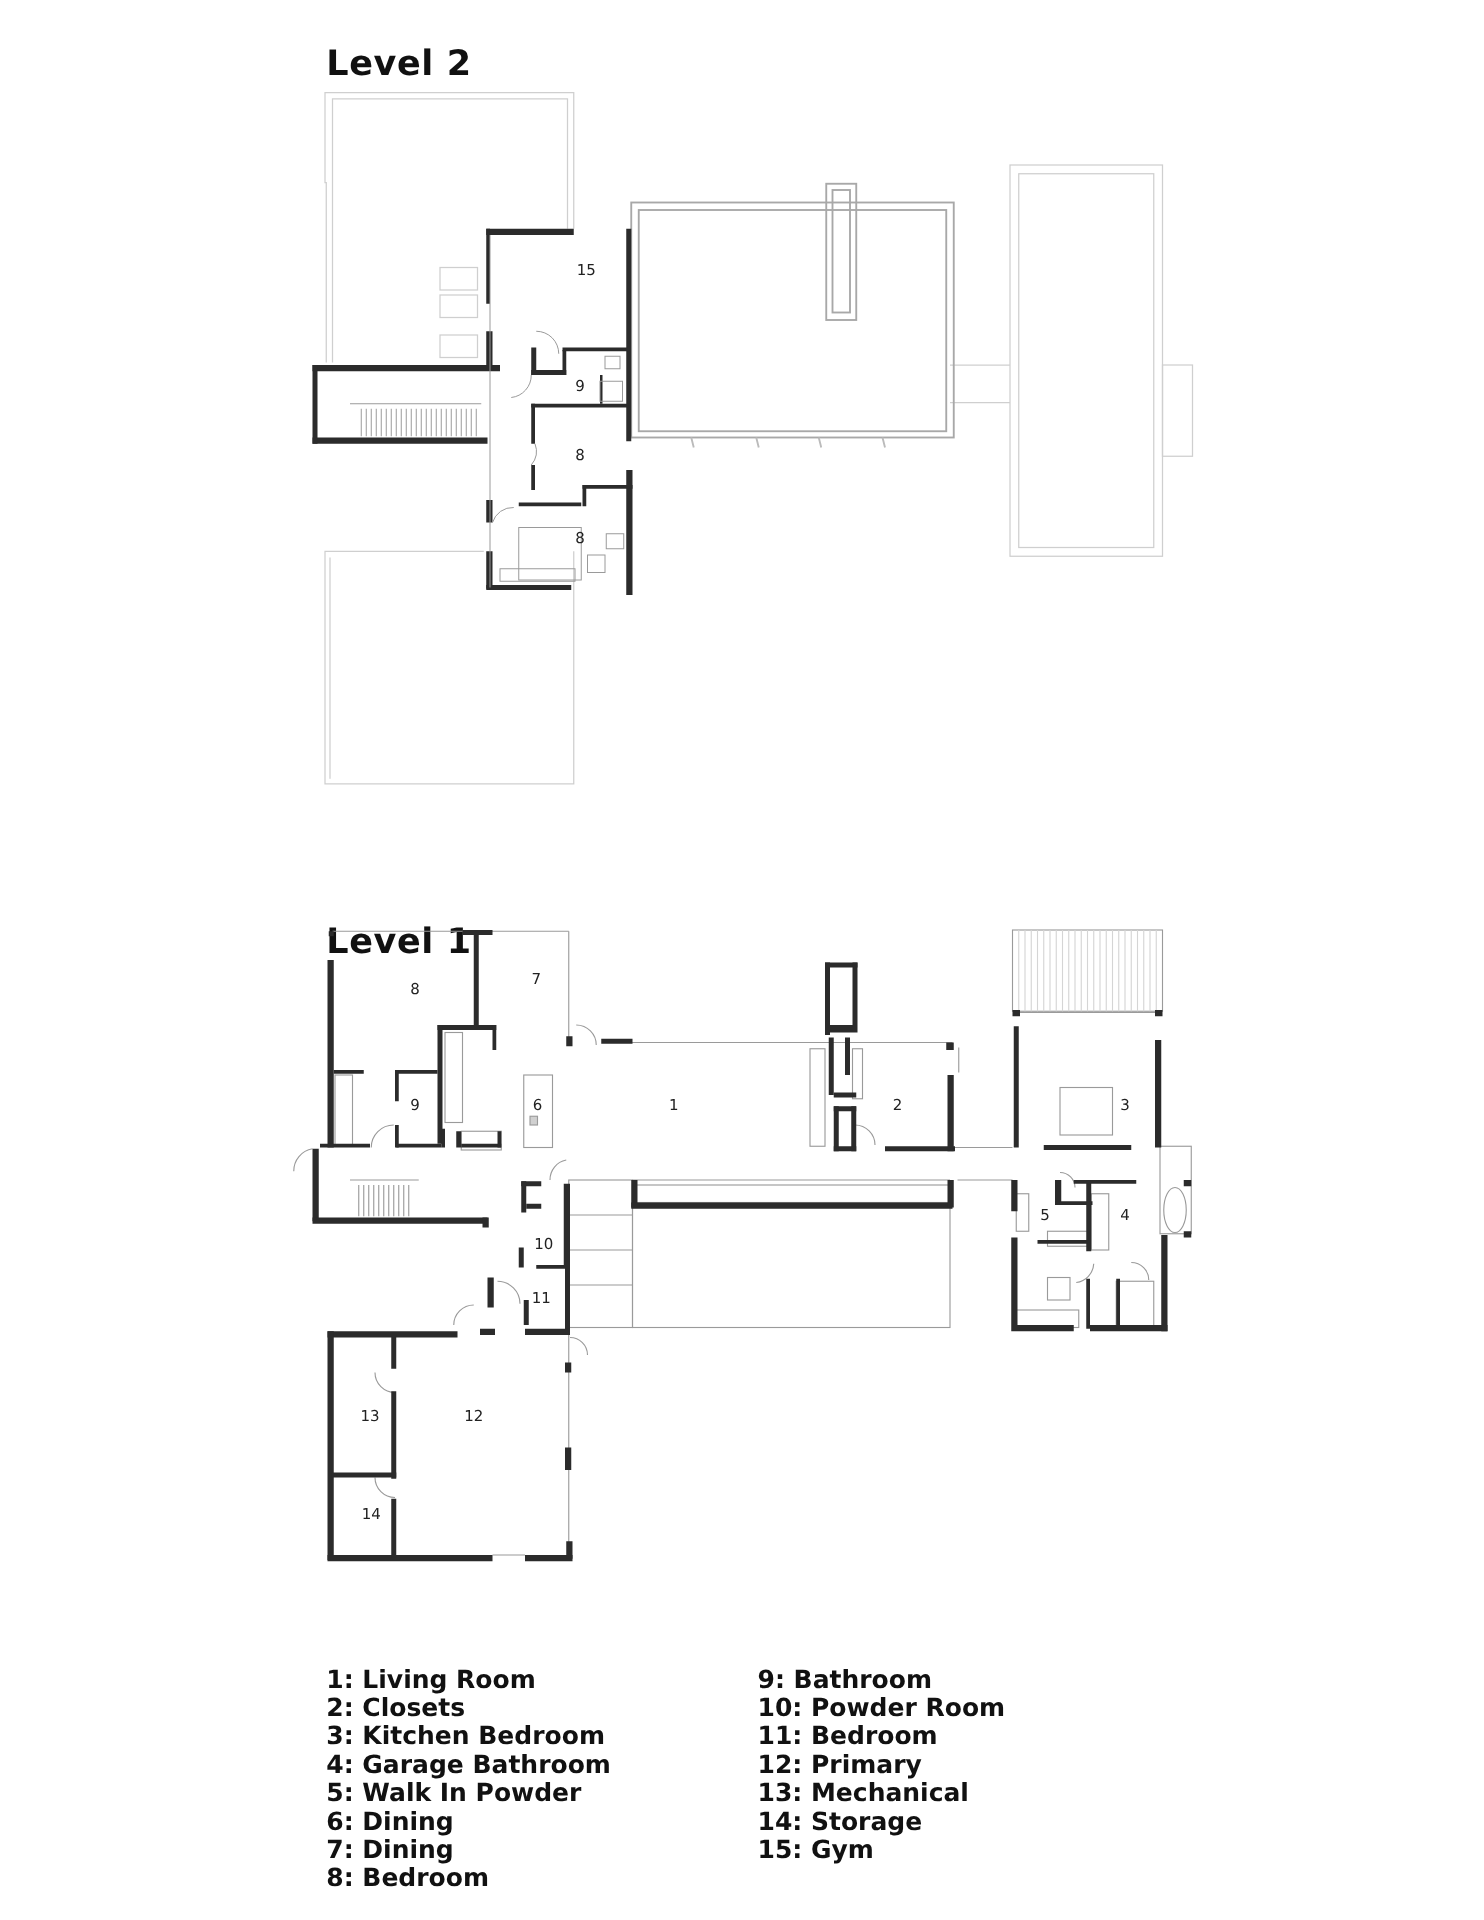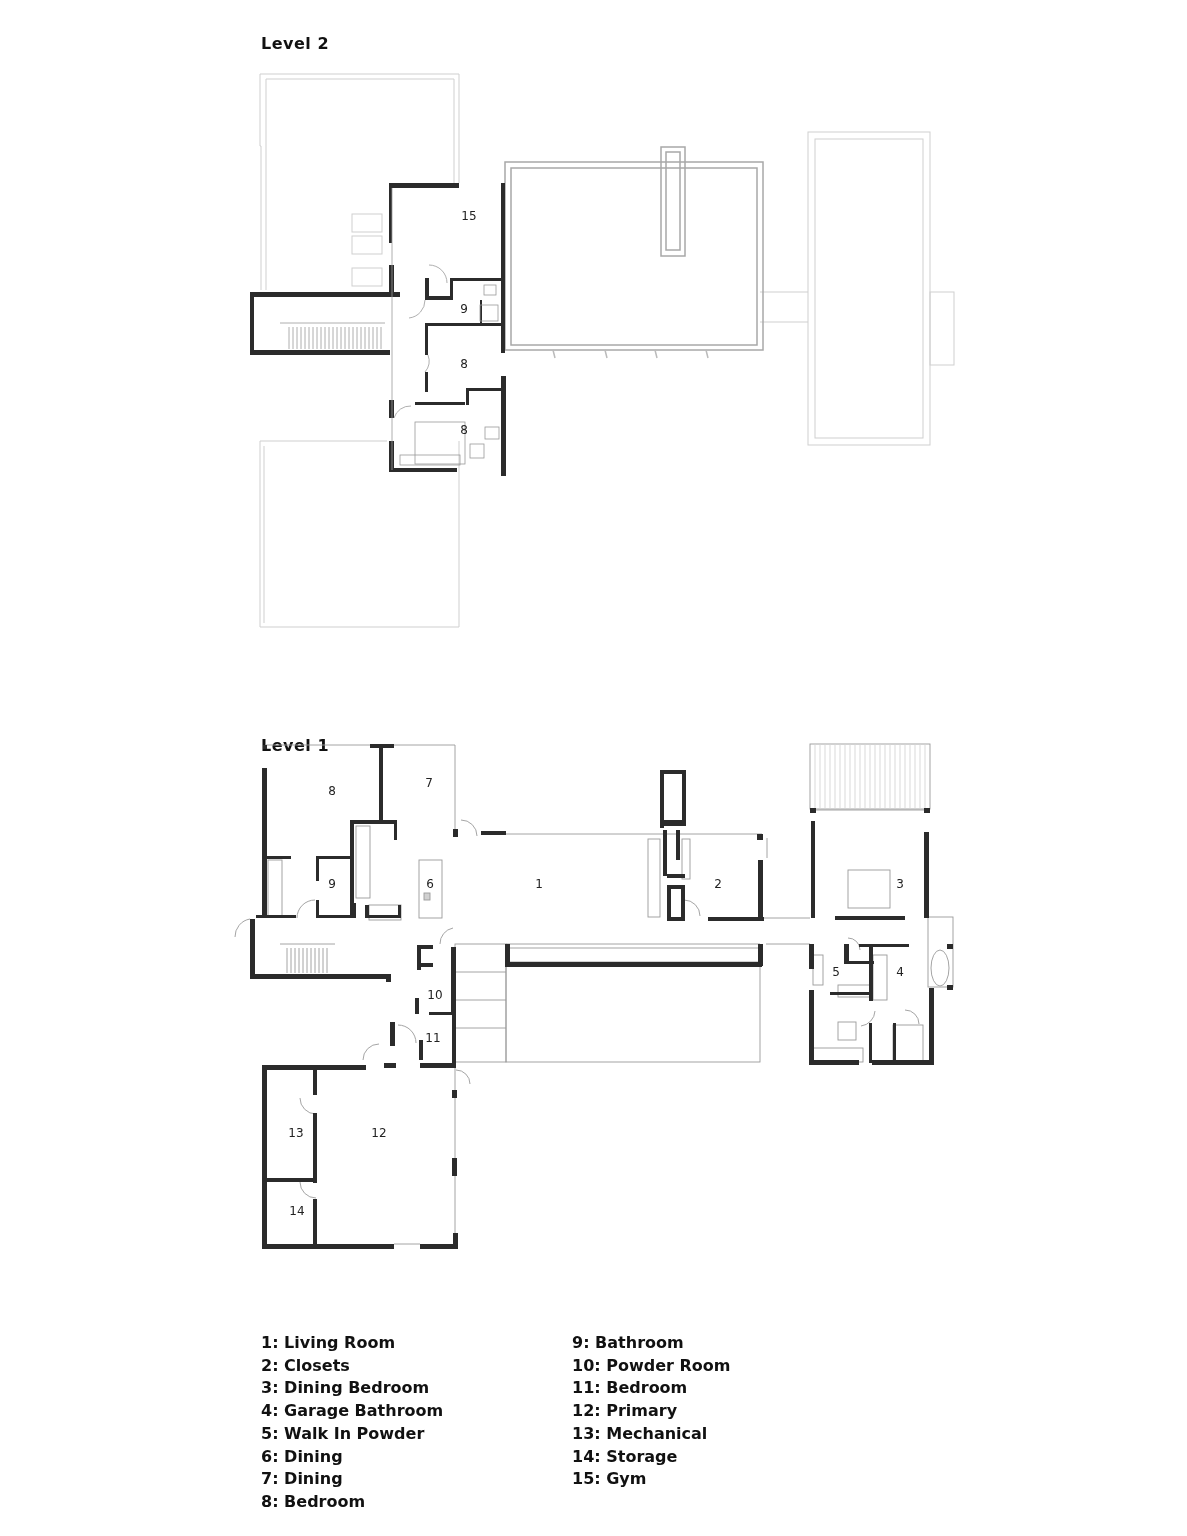"Level 2" .level-title { font-size: 16px -> 28px }
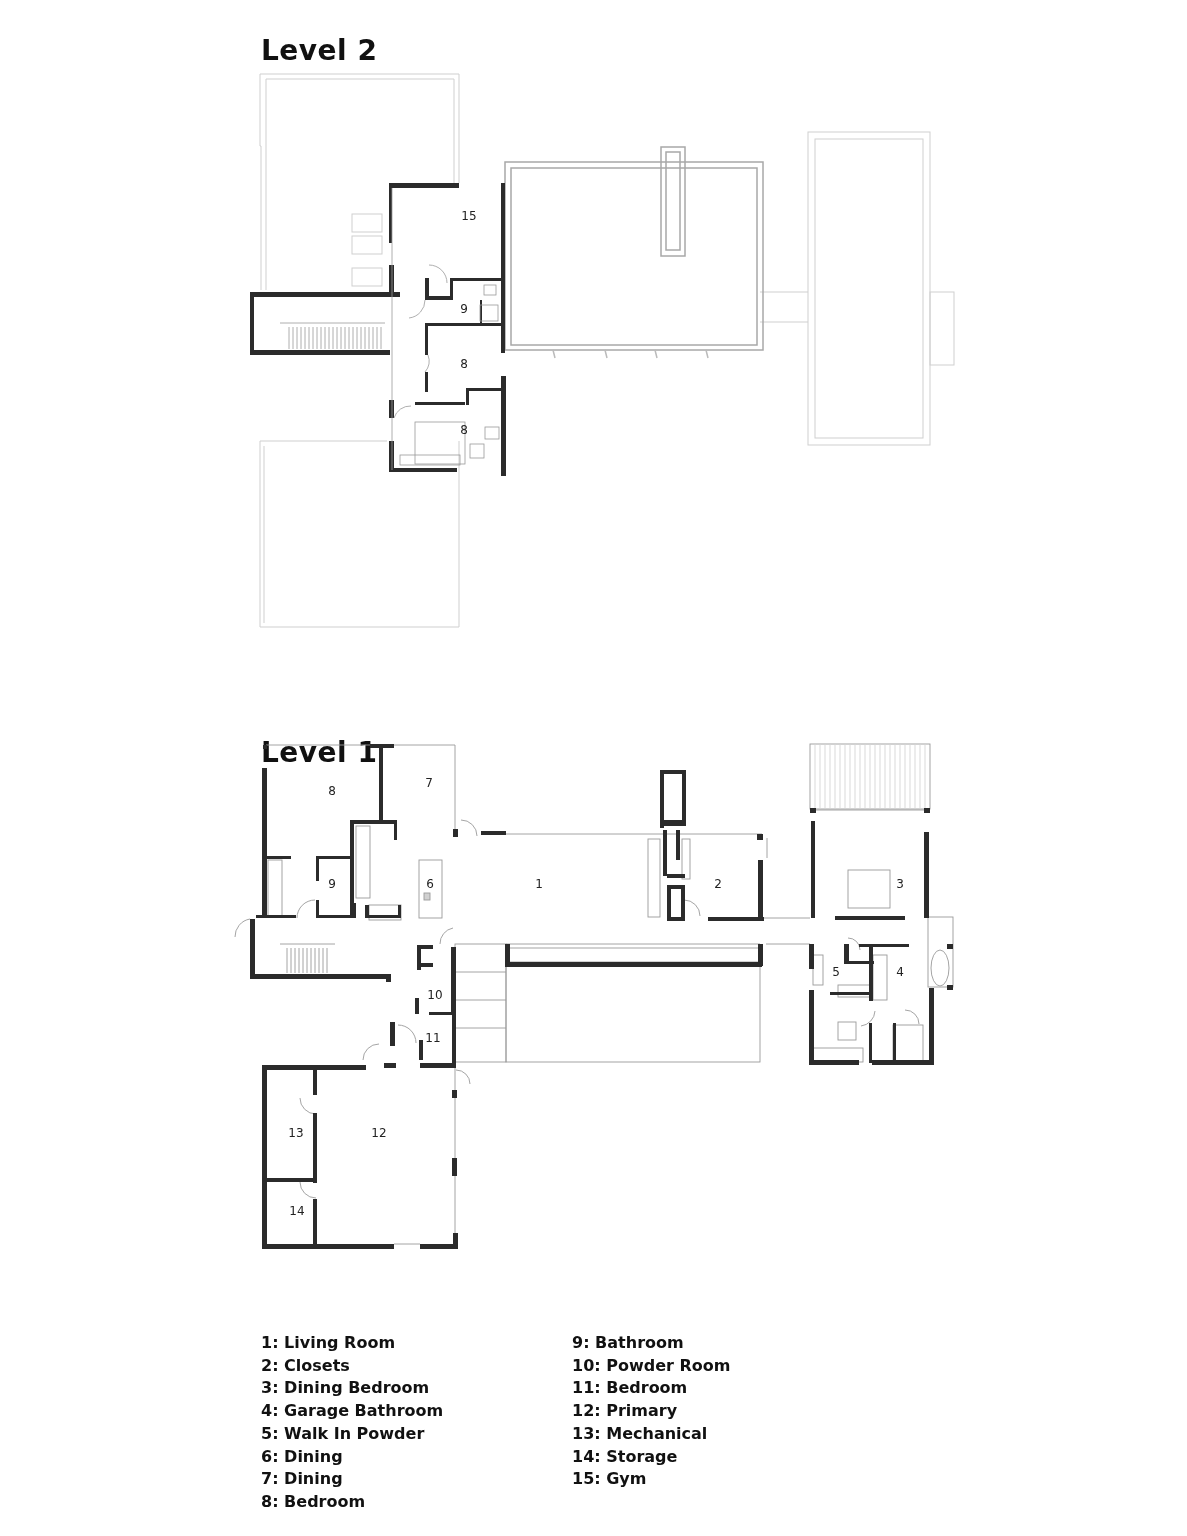"1: Living Room" .legend { font-size: 16px -> 20px }
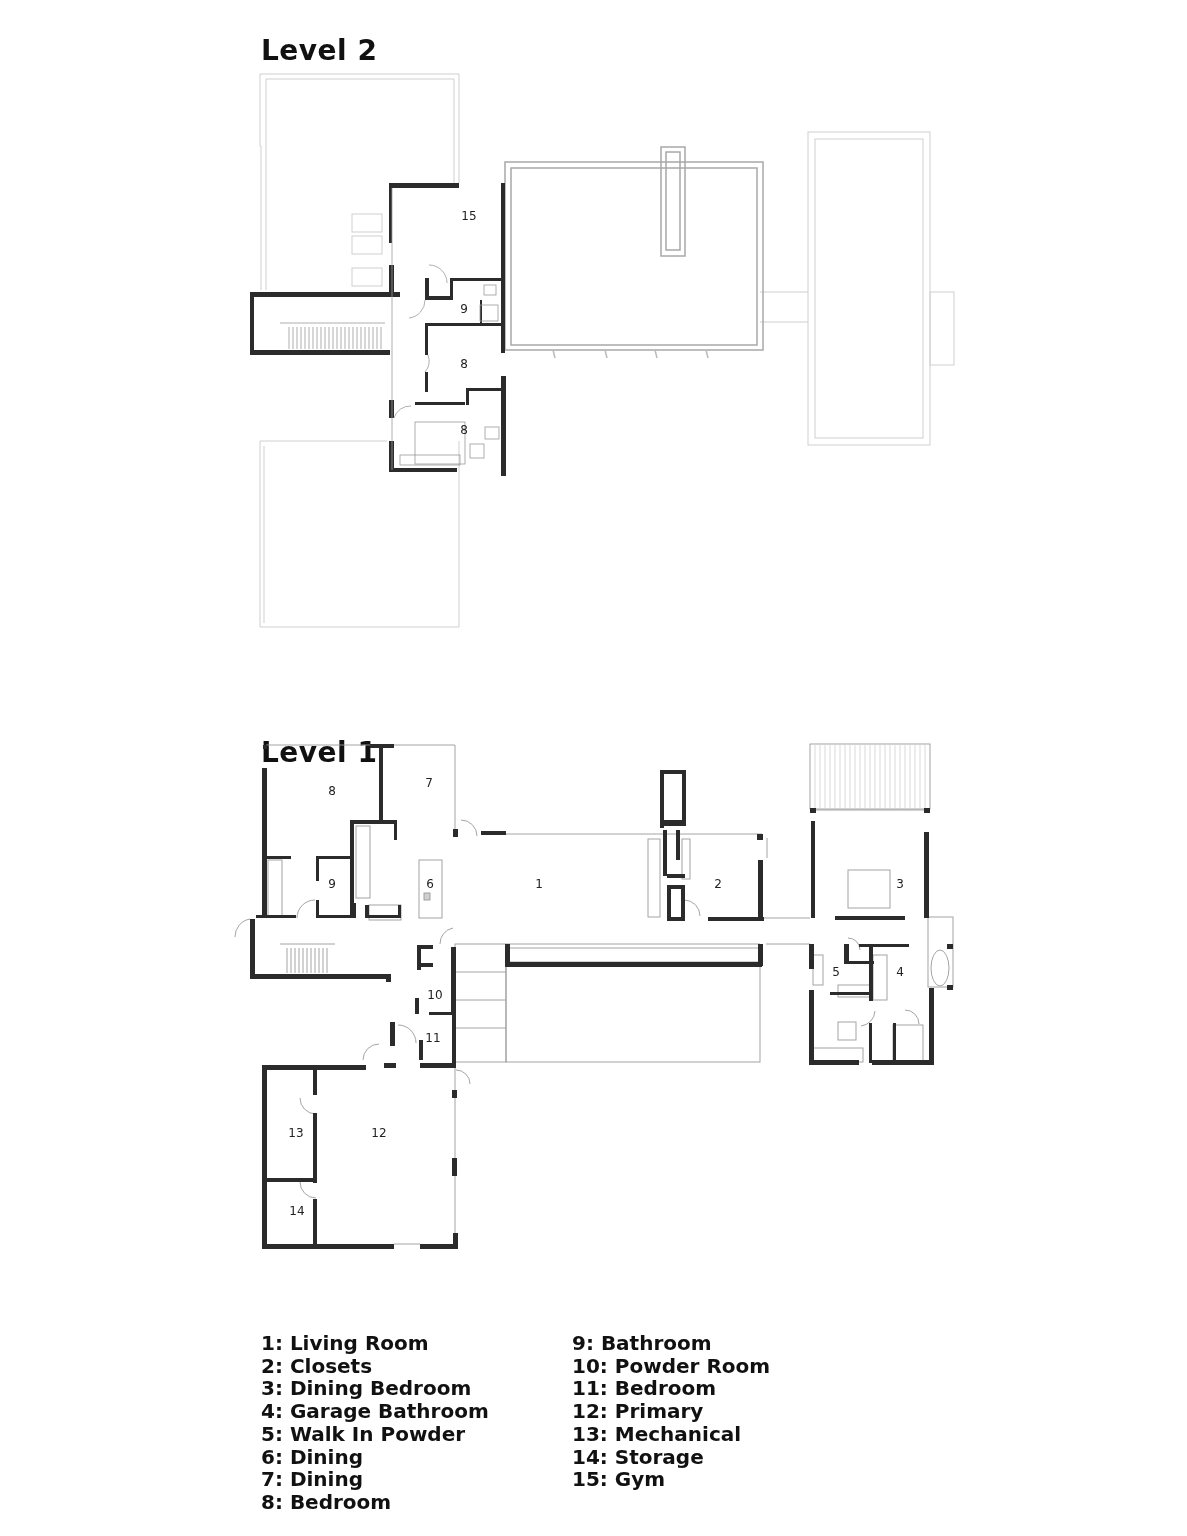"9: Bathroom" .legend.col2 { left: 572px -> 606px }
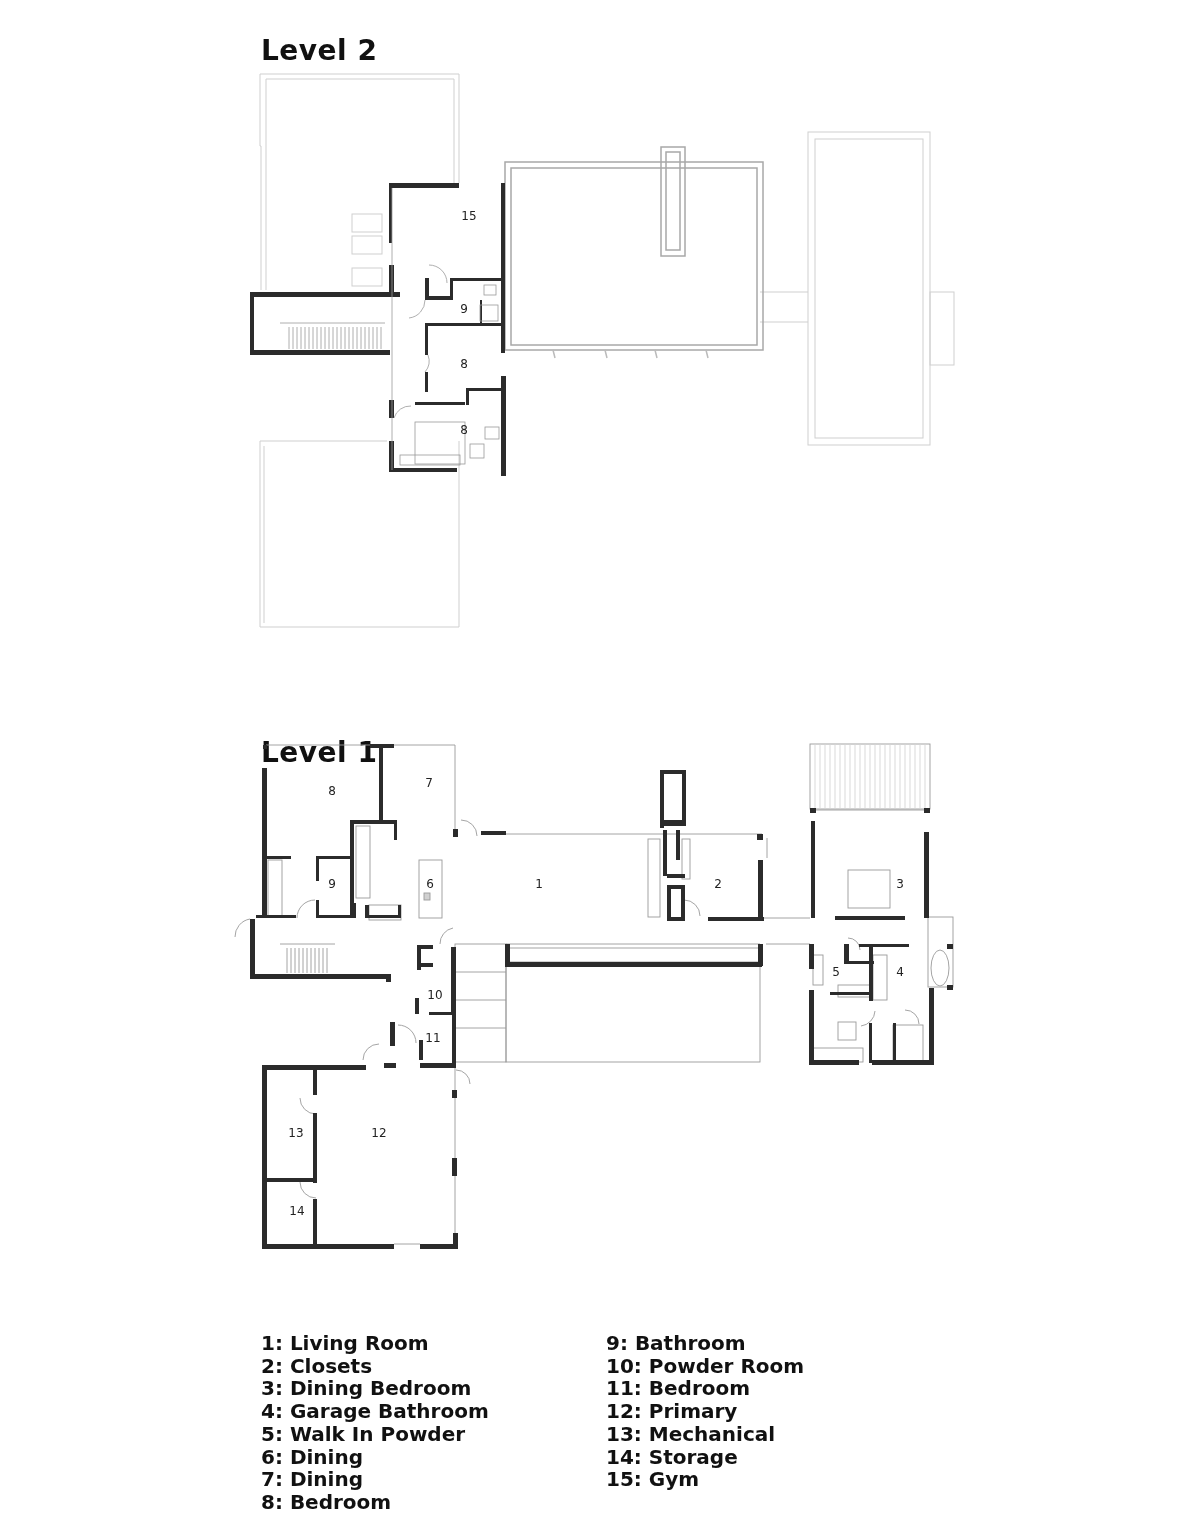"3: Dining Bedroom" div { text: Dining -> Kitchen }
